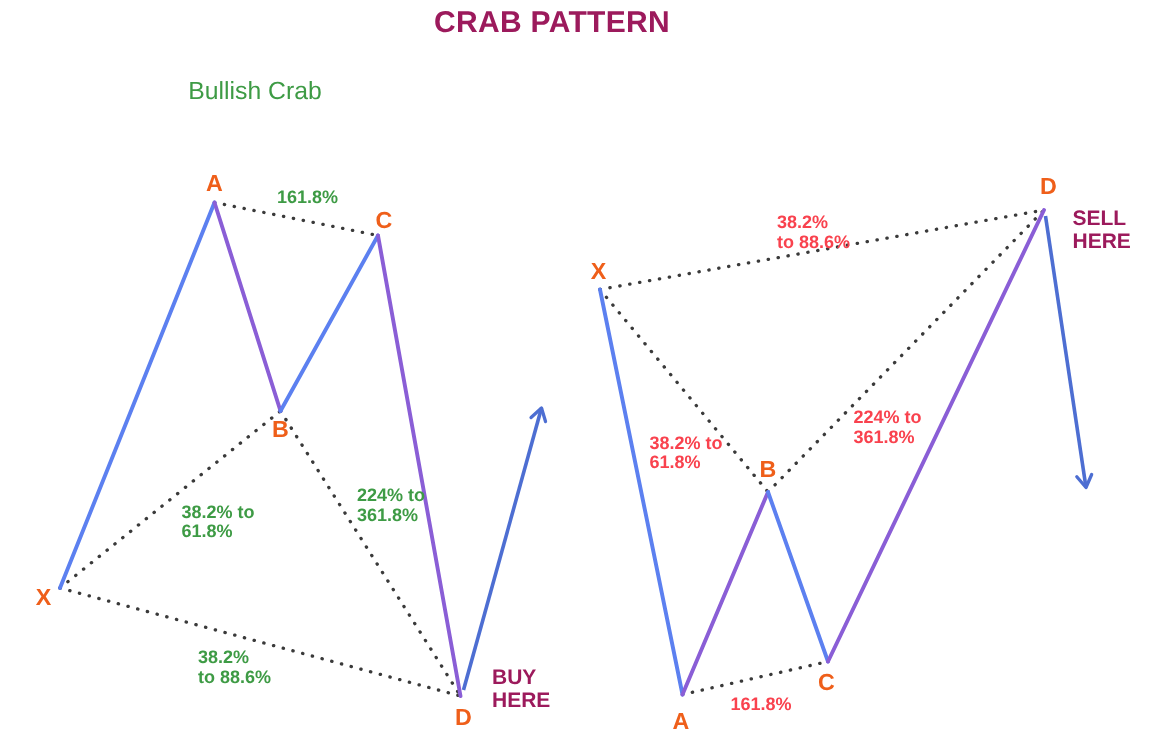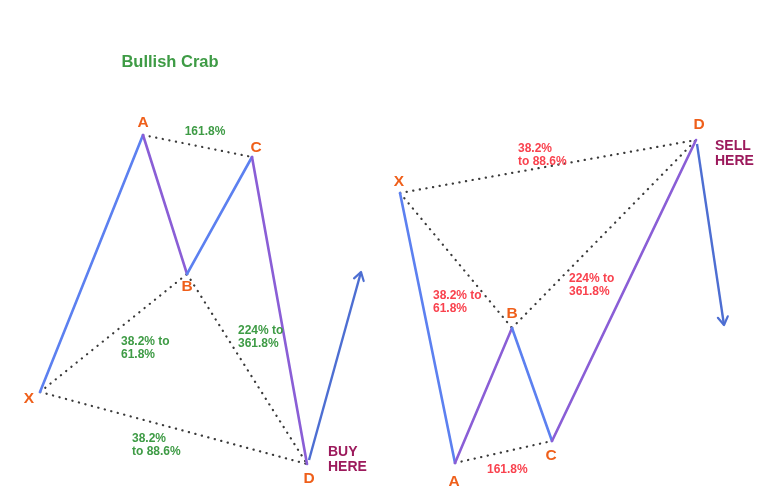"CRAB PATTERN" h1.title { html: none -> <h1>CRAB PATTERN</h1> }
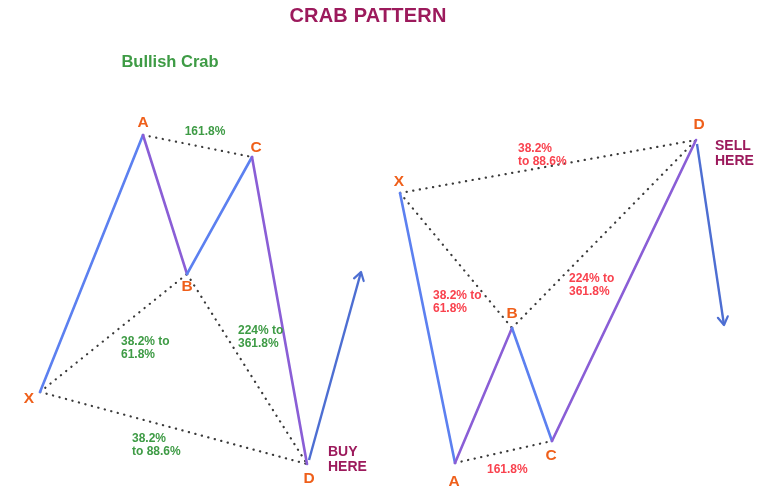"Bullish Crab" .subtitle { font-weight: bold -> normal }
